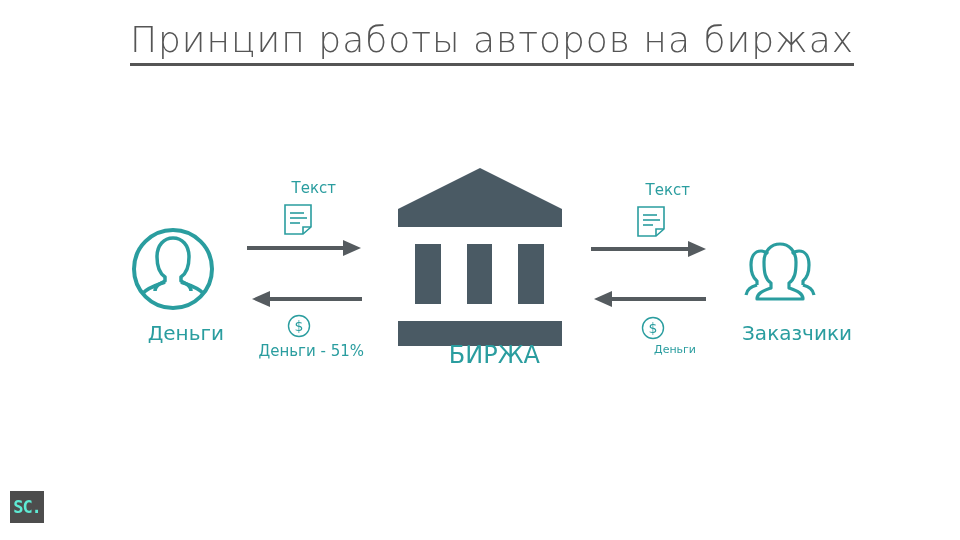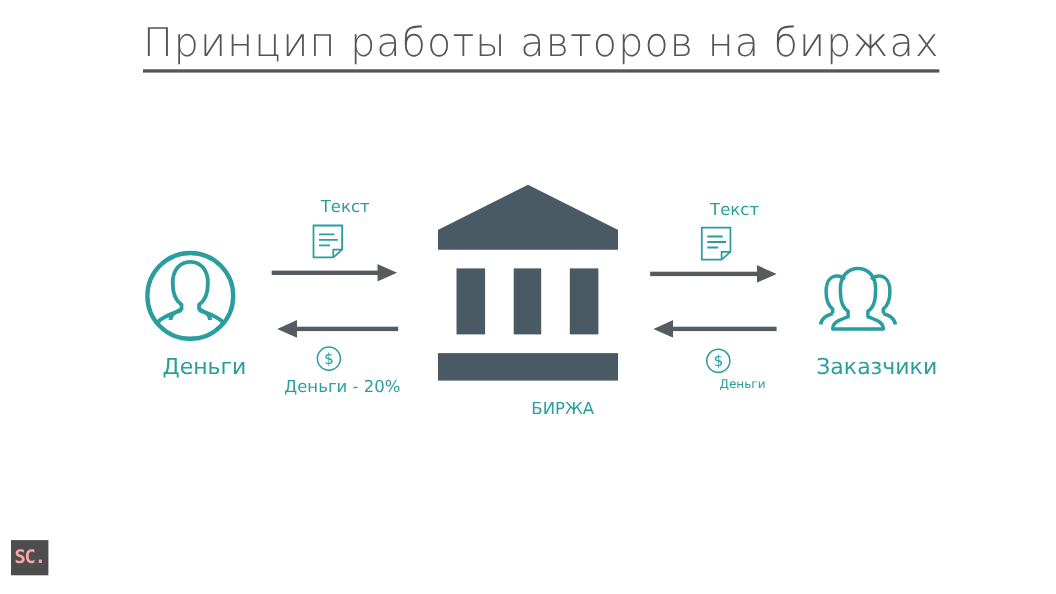"Деньги - 20%" div.abs { text: 20% -> 51% }
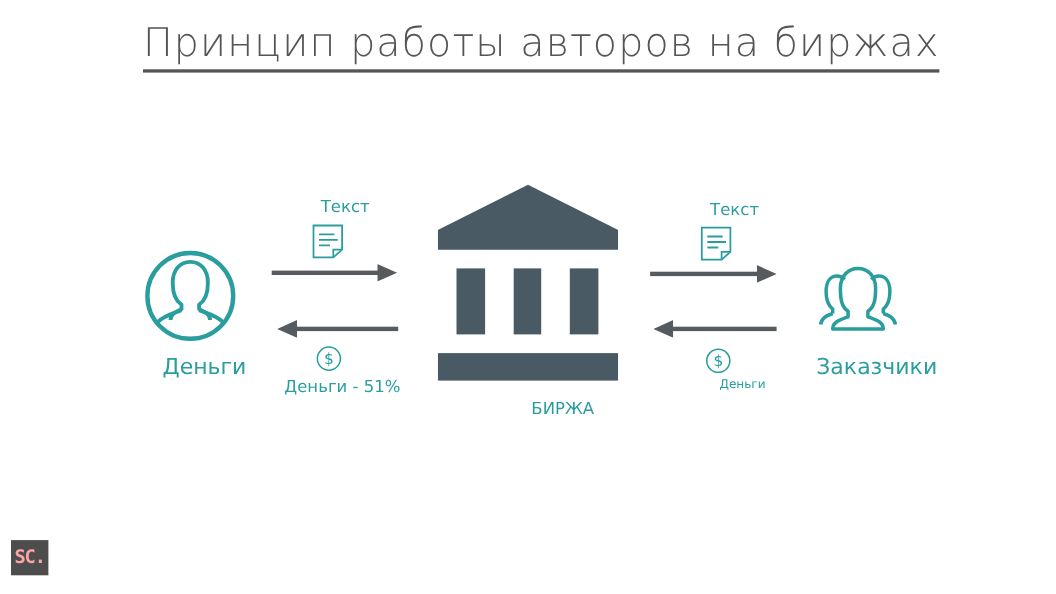"БИРЖА" div.abs { font-size: 15px -> 24px; top: 362px -> 341px }
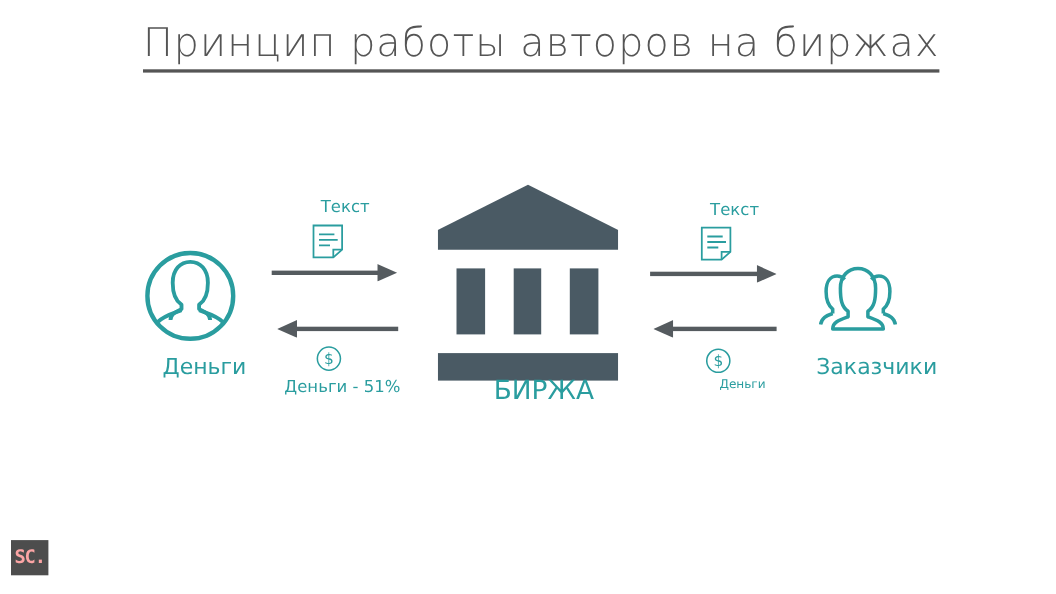"SC." .logo { color: #fca5a5 -> #5eead4 }
